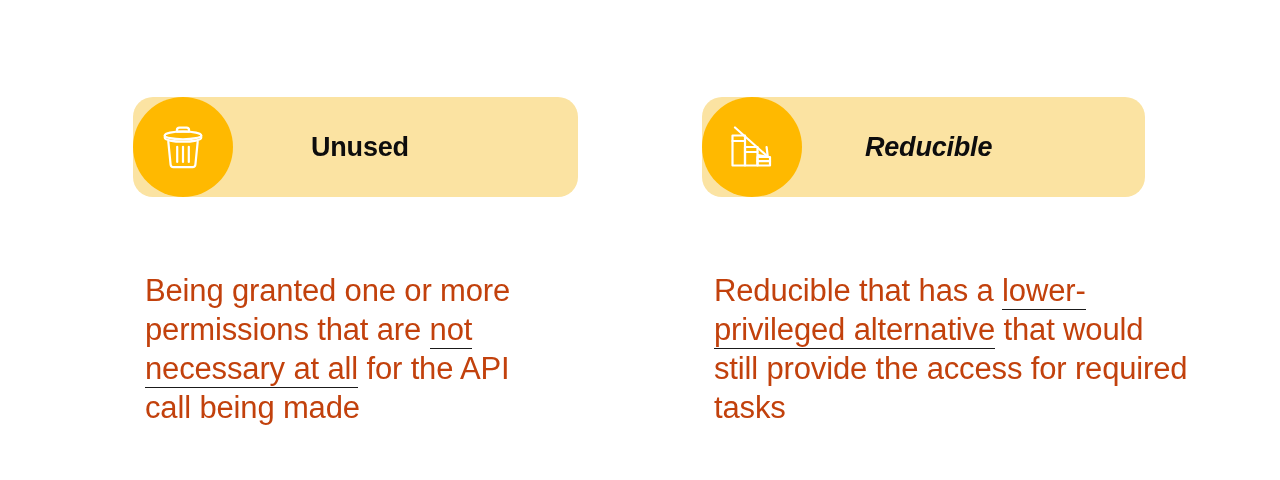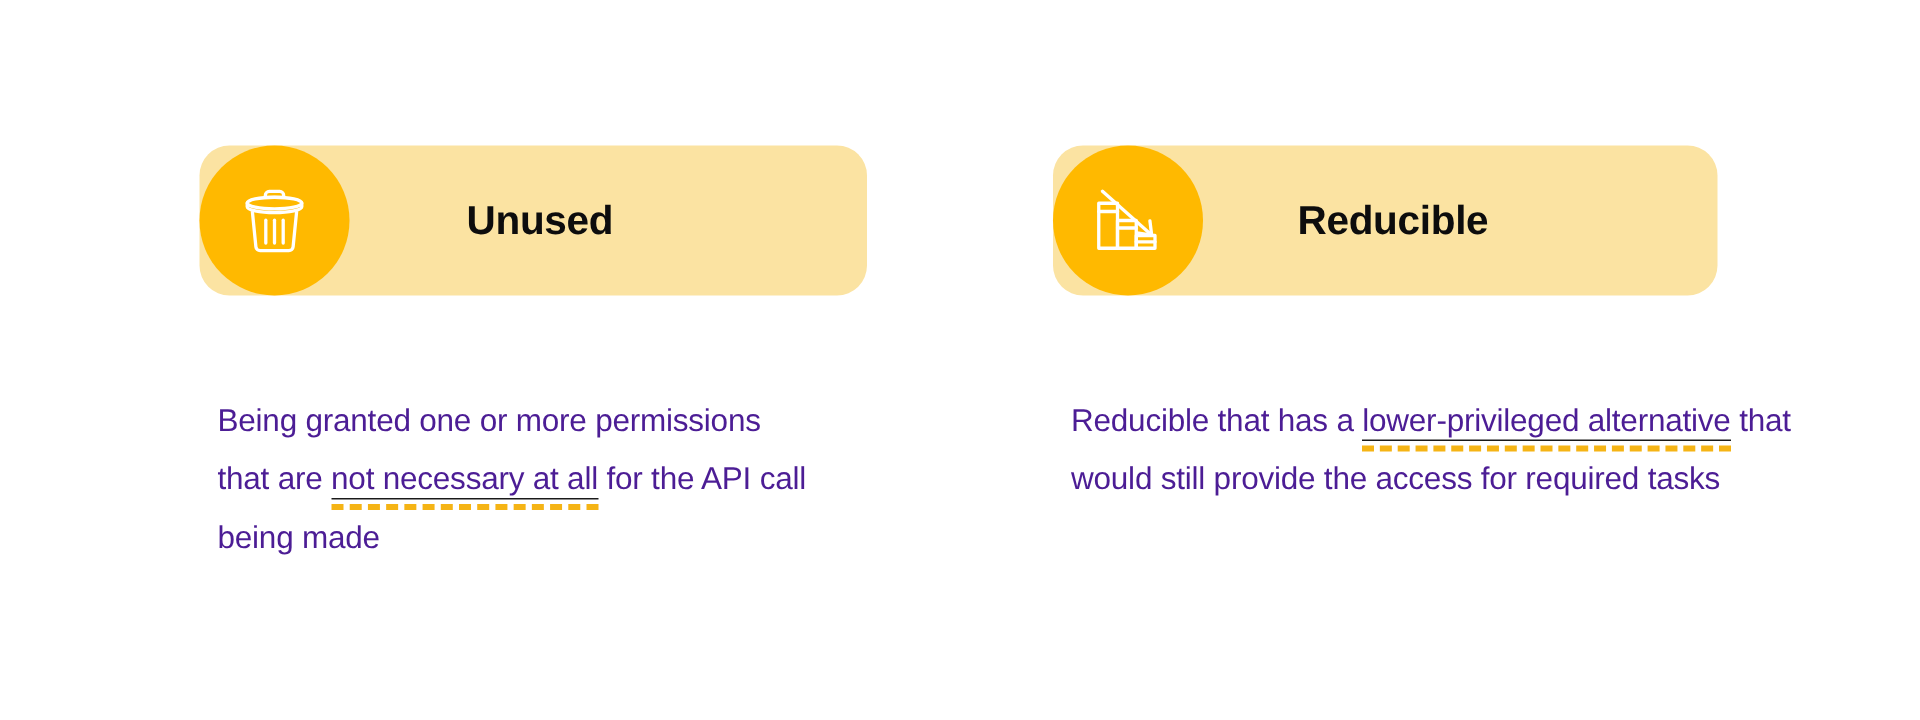"Reducible" .concept.right .pill-title { font-style: none -> italic }
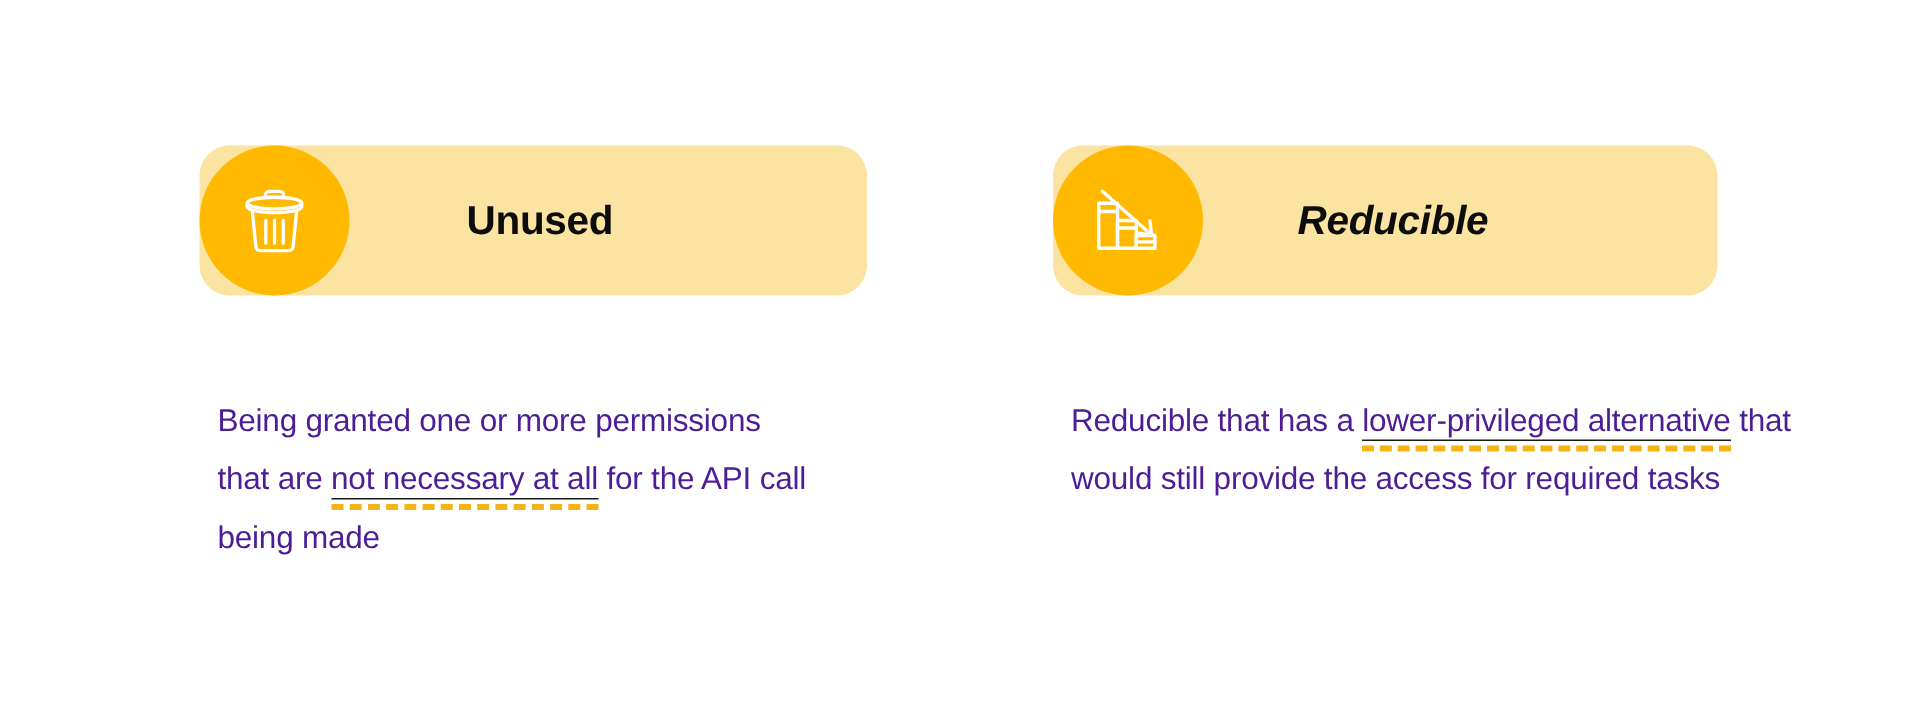"Being granted one or more" .desc { color: #4c1d95 -> #c2410c; font-size: 21px -> 31px }
